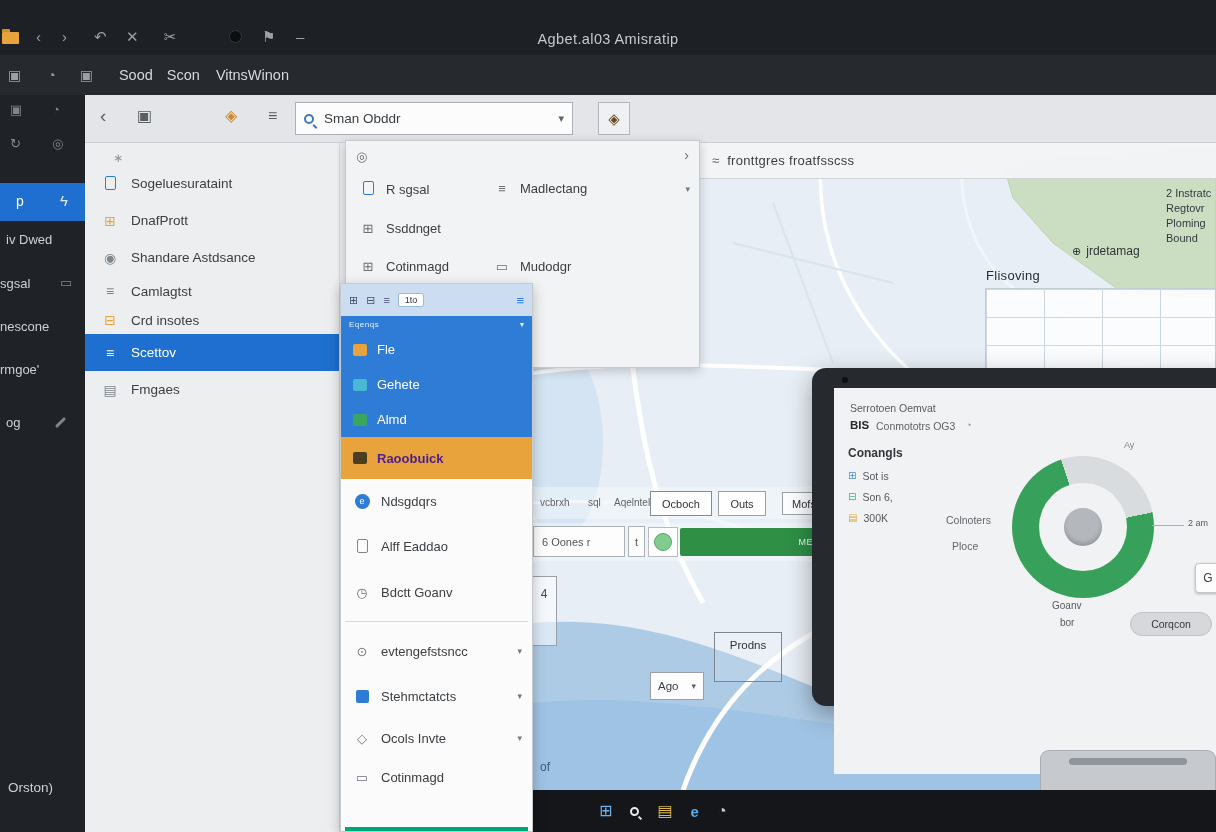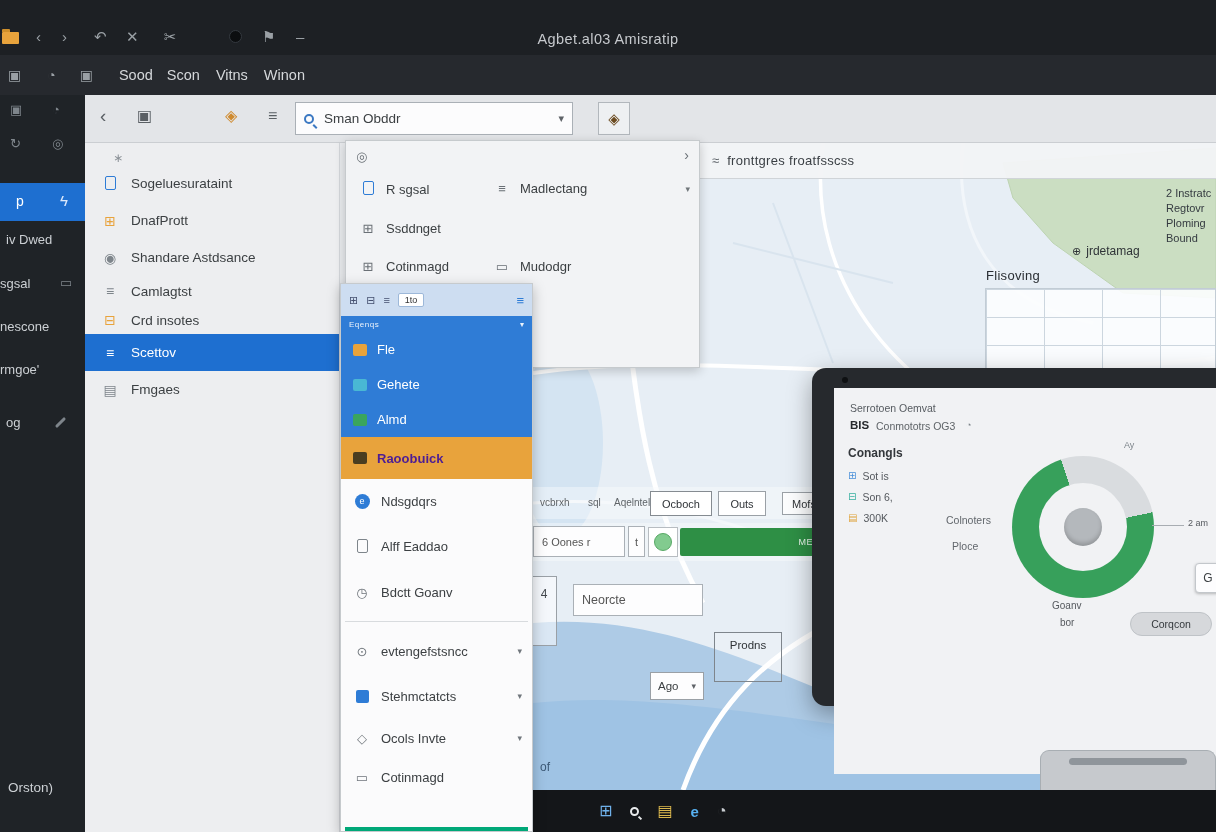"Winon" span.mitem { margin-left: 16px -> none }
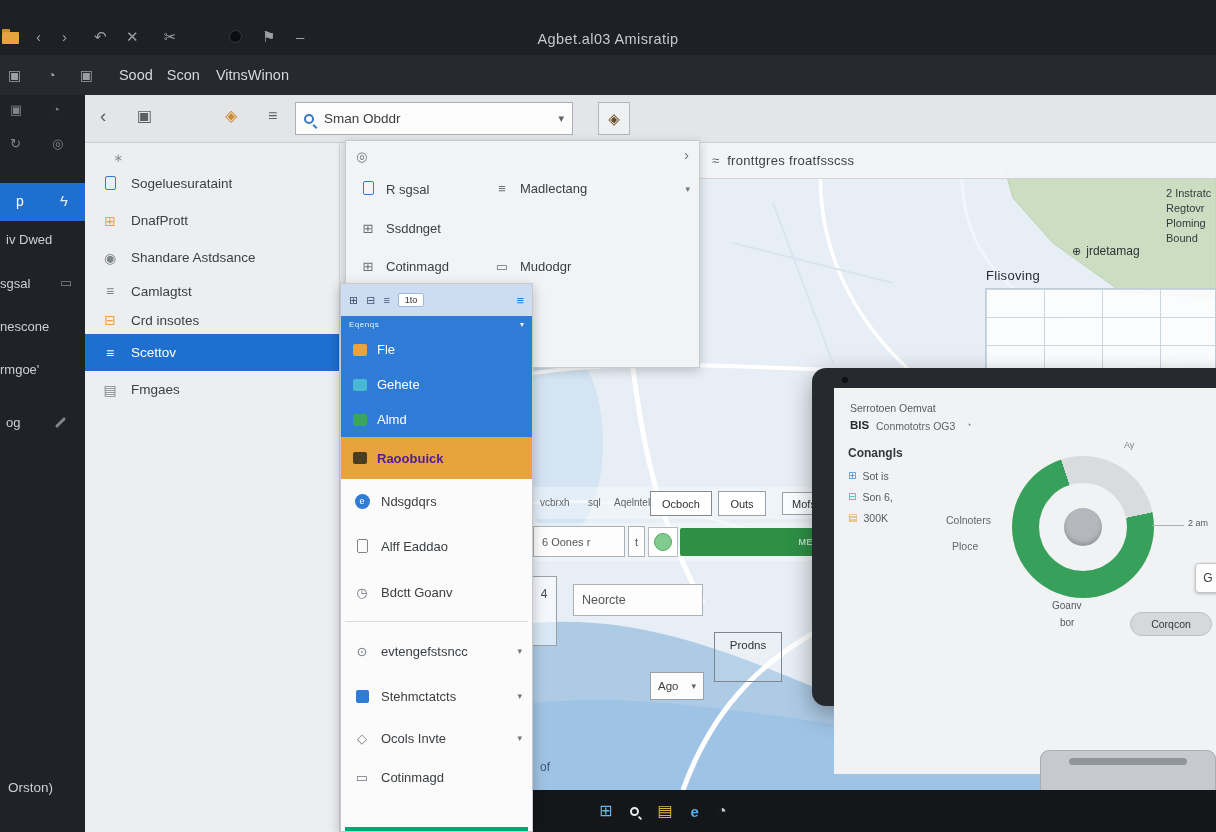"Neorcte" div.ffield { html: <div>Neorcte</div> -> none }
